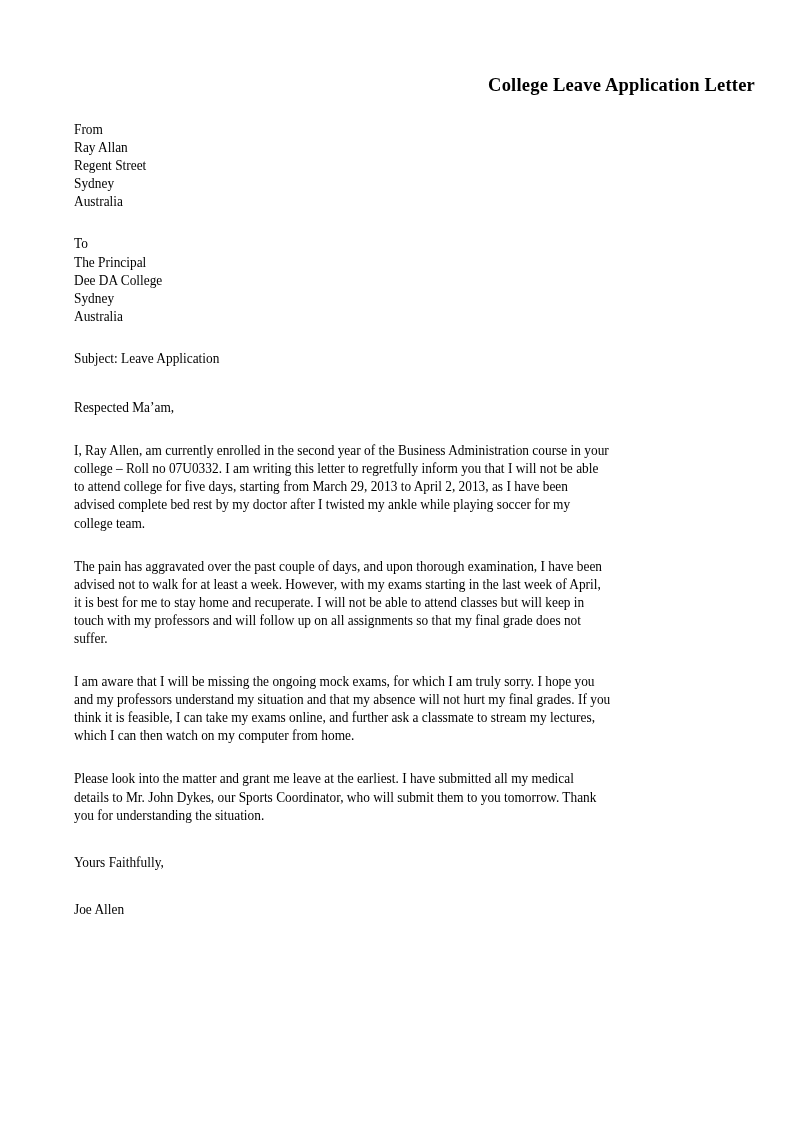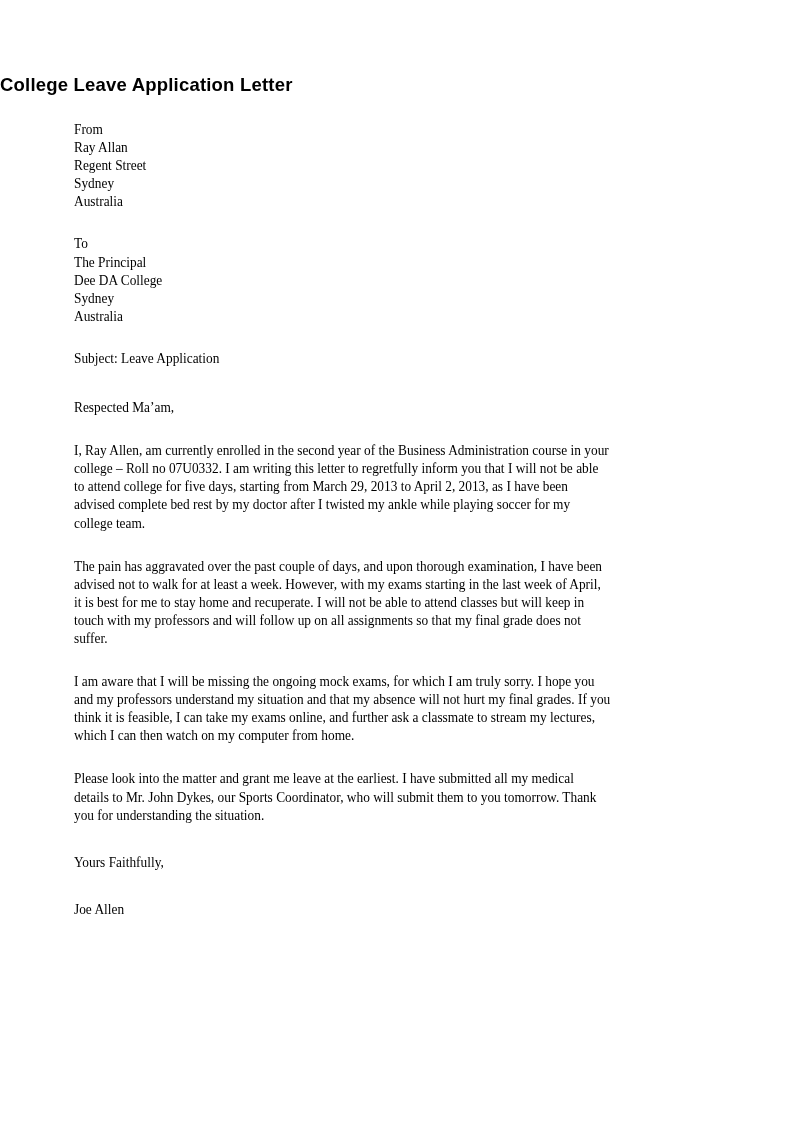"College Leave Application Letter" .doc-title { font-family: Liberation Sans, sans-serif -> Liberation Serif, serif; text-align: left -> right }
